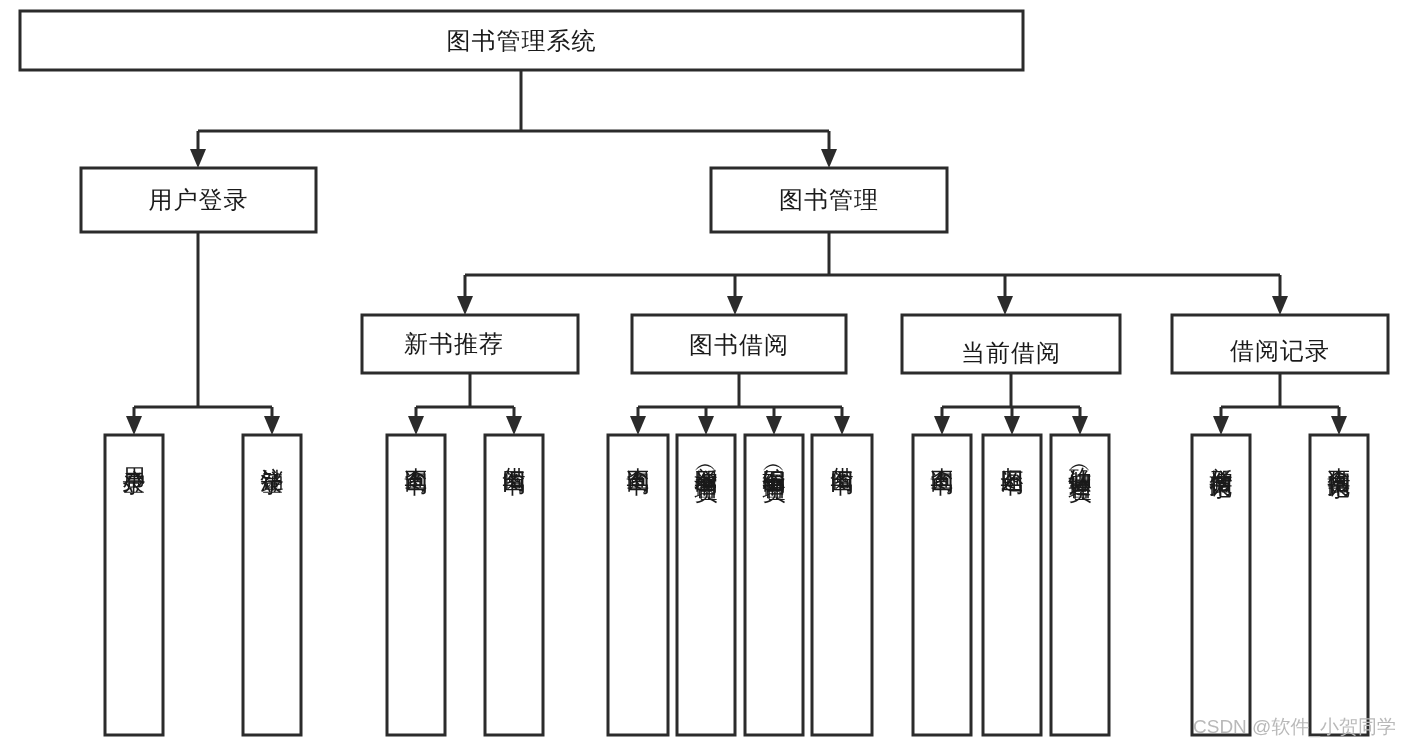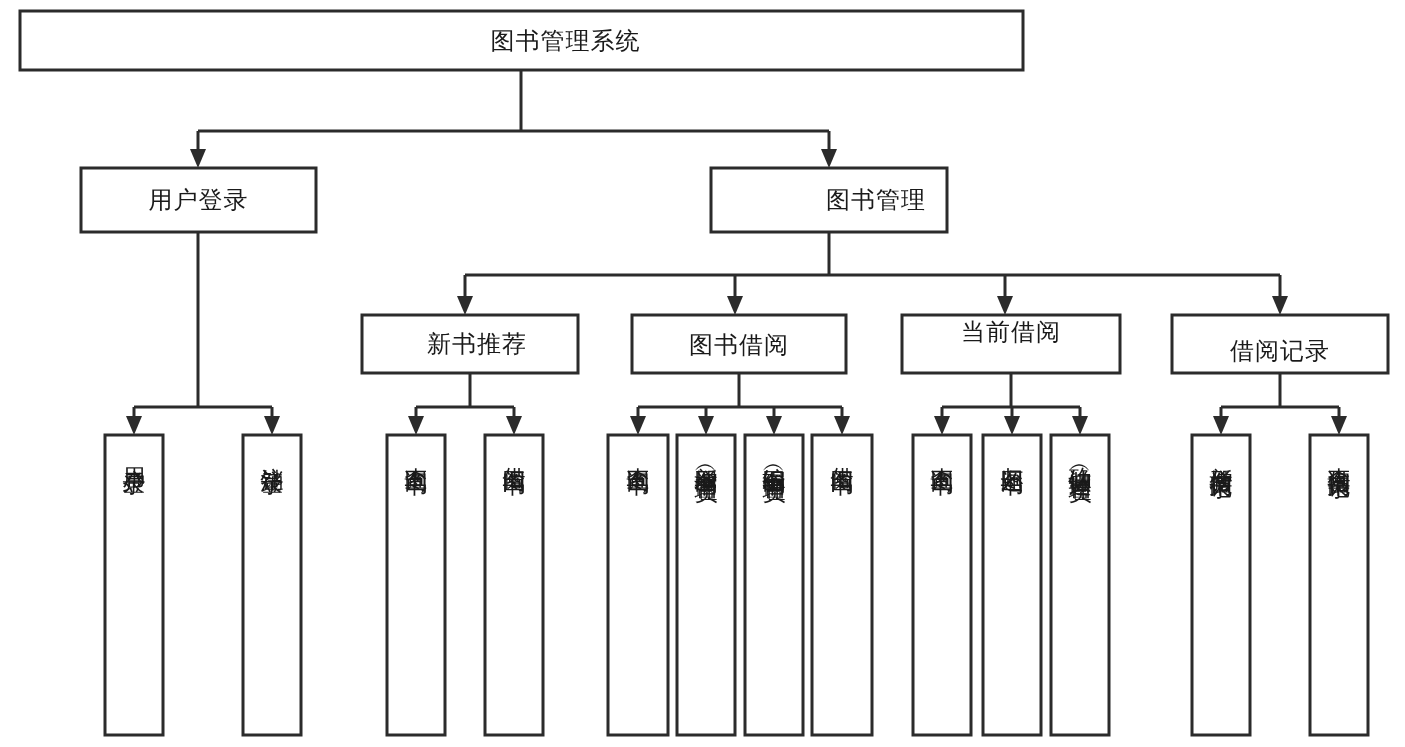"图书管理系统" div.hlabel-wrap { padding-left: 44px -> none }
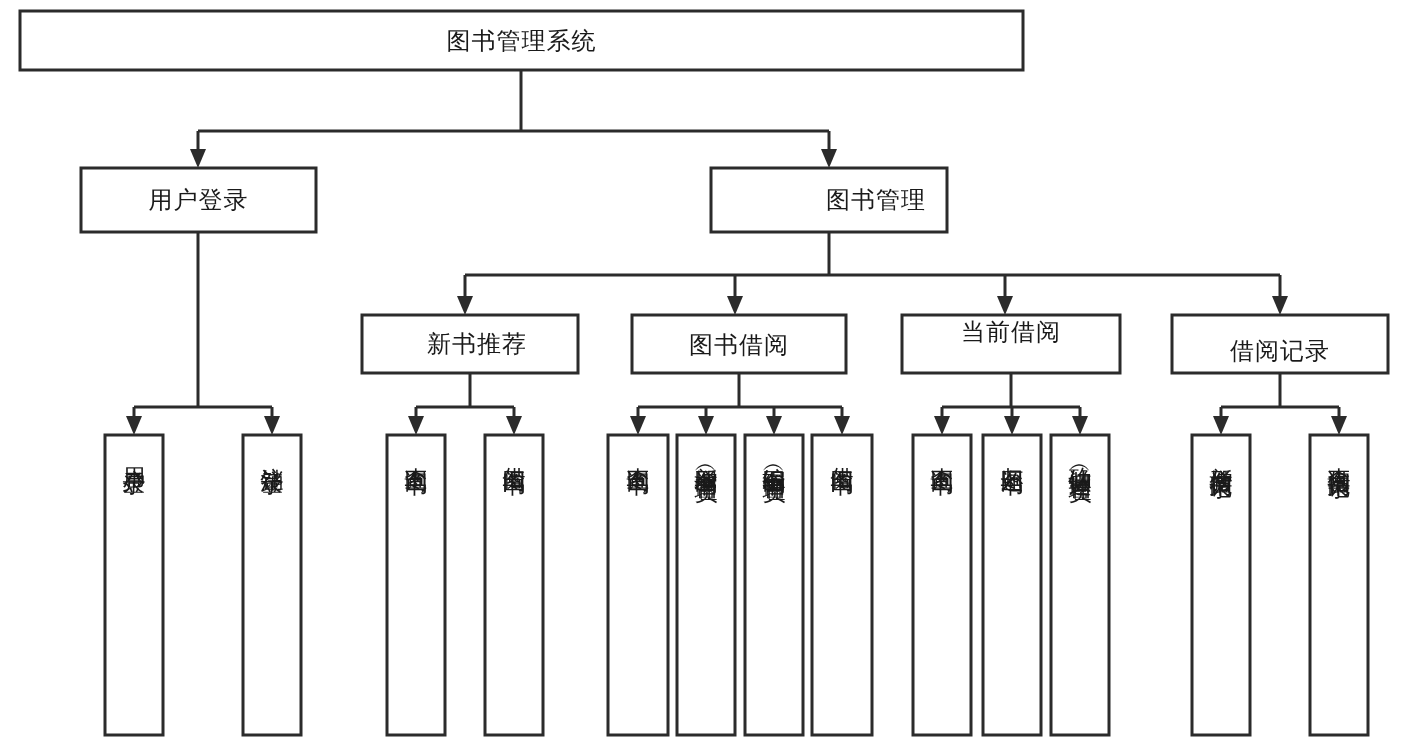"图书管理" div.hlabel-wrap { margin-left: 47px -> none }
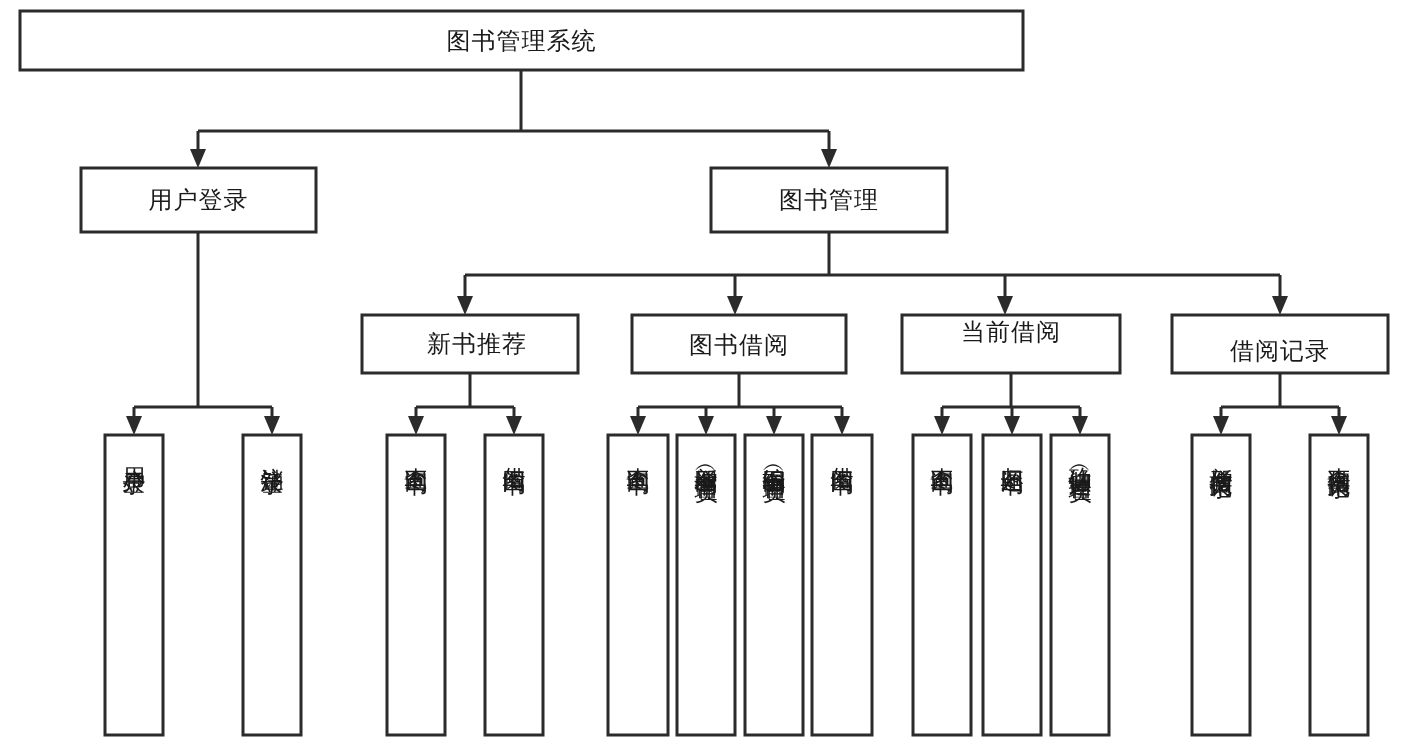"新书推荐" div.hlabel-wrap { left: 369px -> 346px }
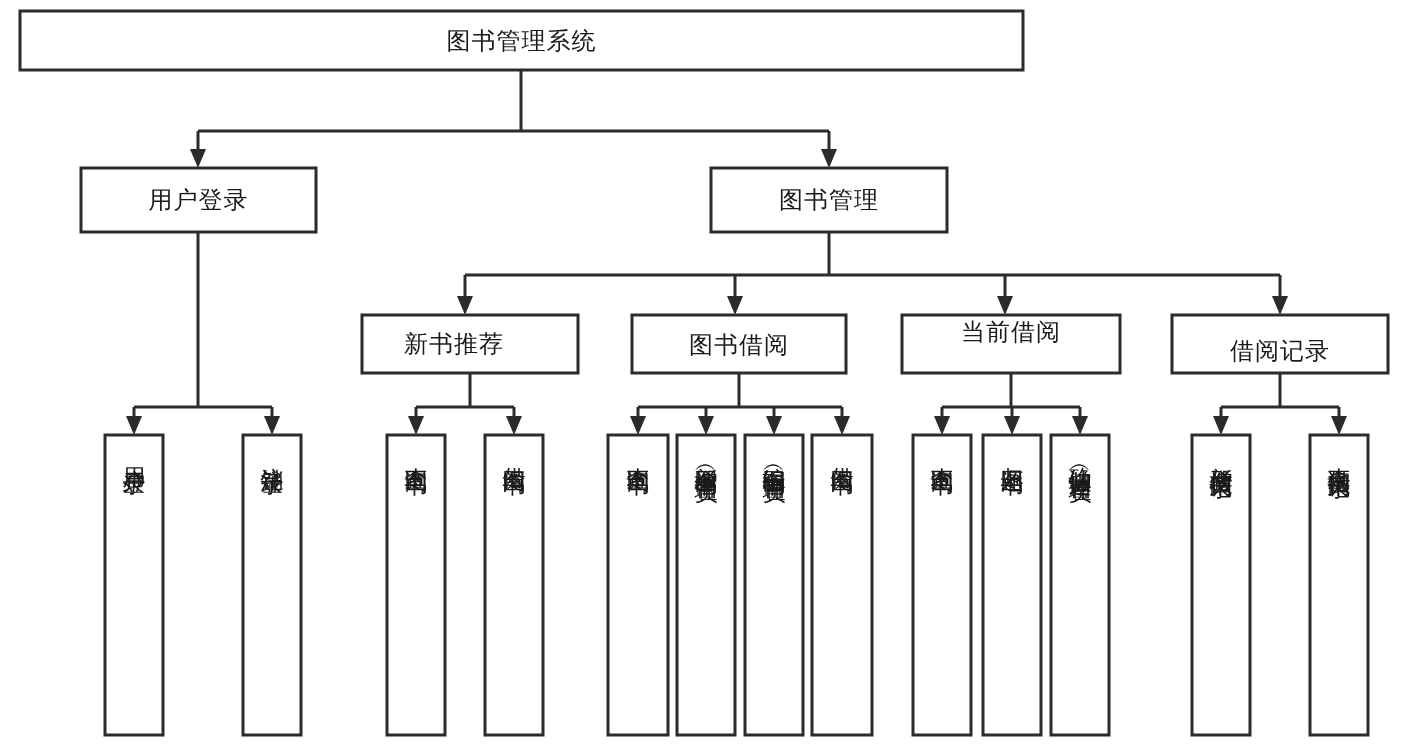"当前借阅" div.hlabel-wrap { top: 303px -> 324px }
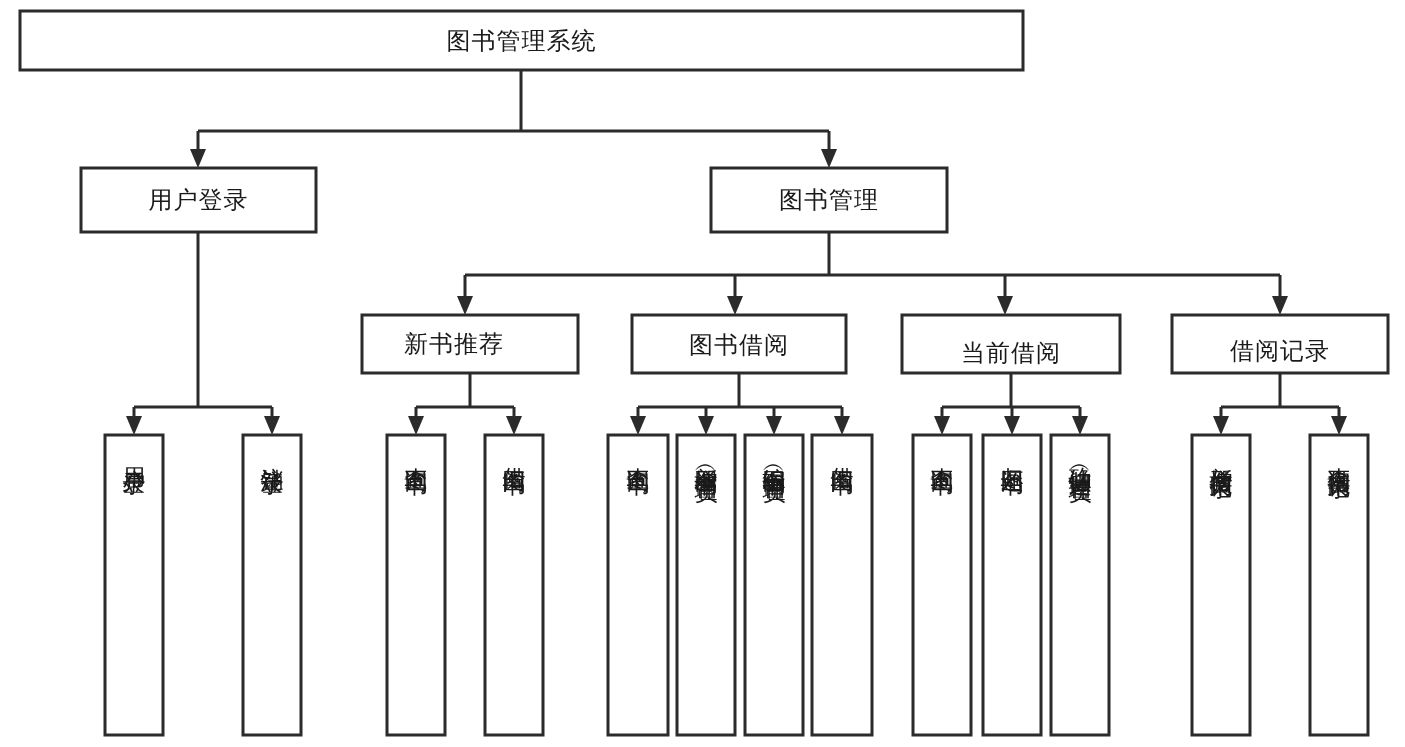"CSDN @软件_小贺同学" div.watermark { html: none -> <div>CSDN @软件_小贺同学</div> }
